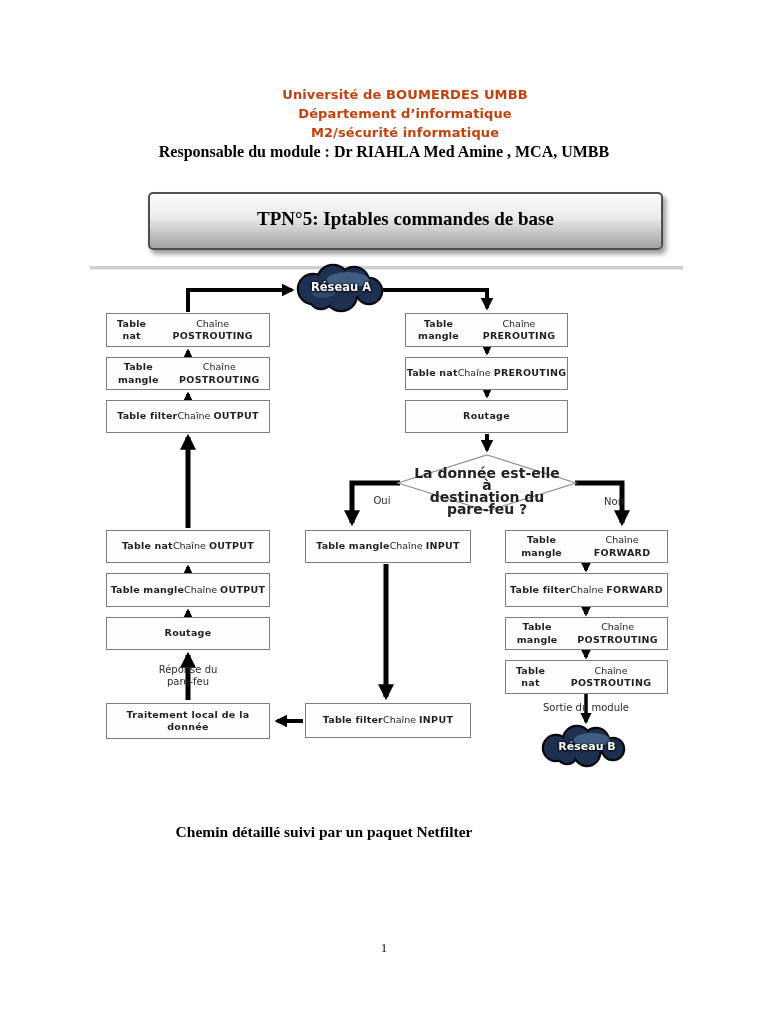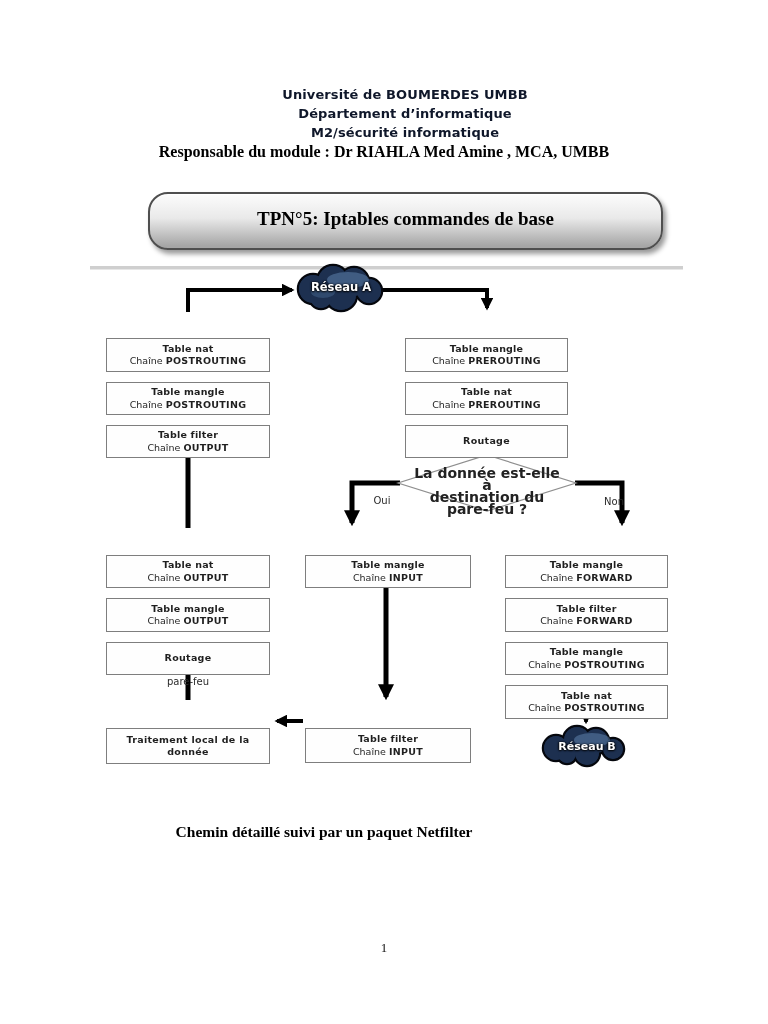"Université de BOUMERDES UMBB" .hdr { color: #0f172a -> #c2410c }
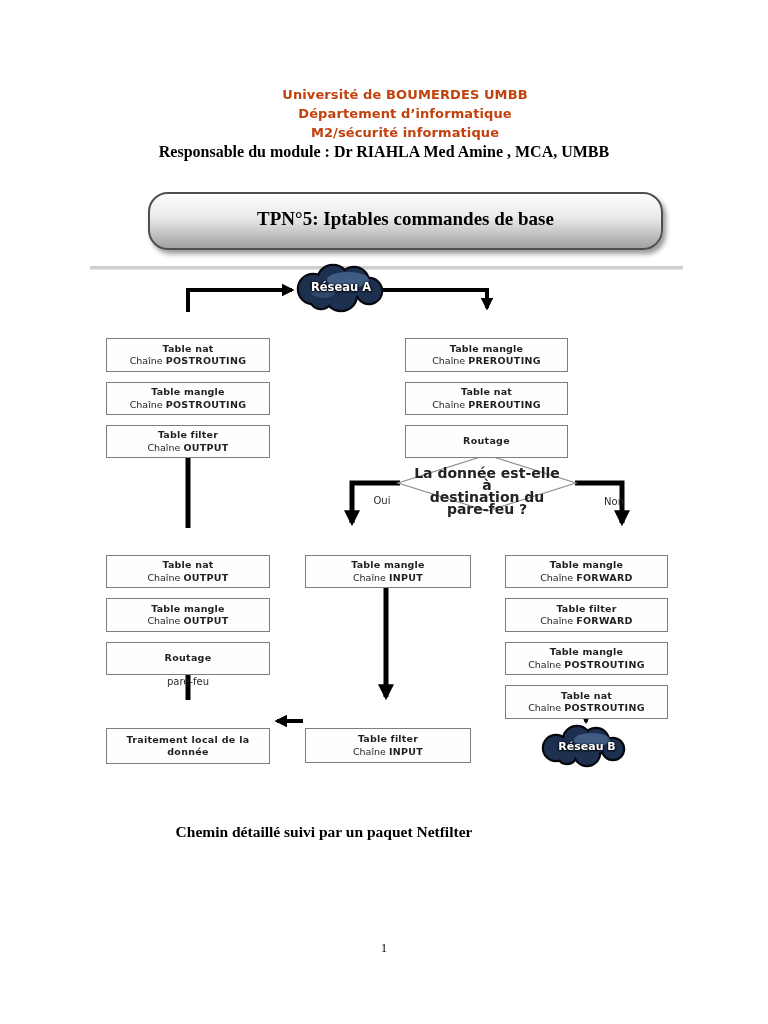"TPN°5: Iptables commandes de base" .banner { border-radius: 20px -> 5px }
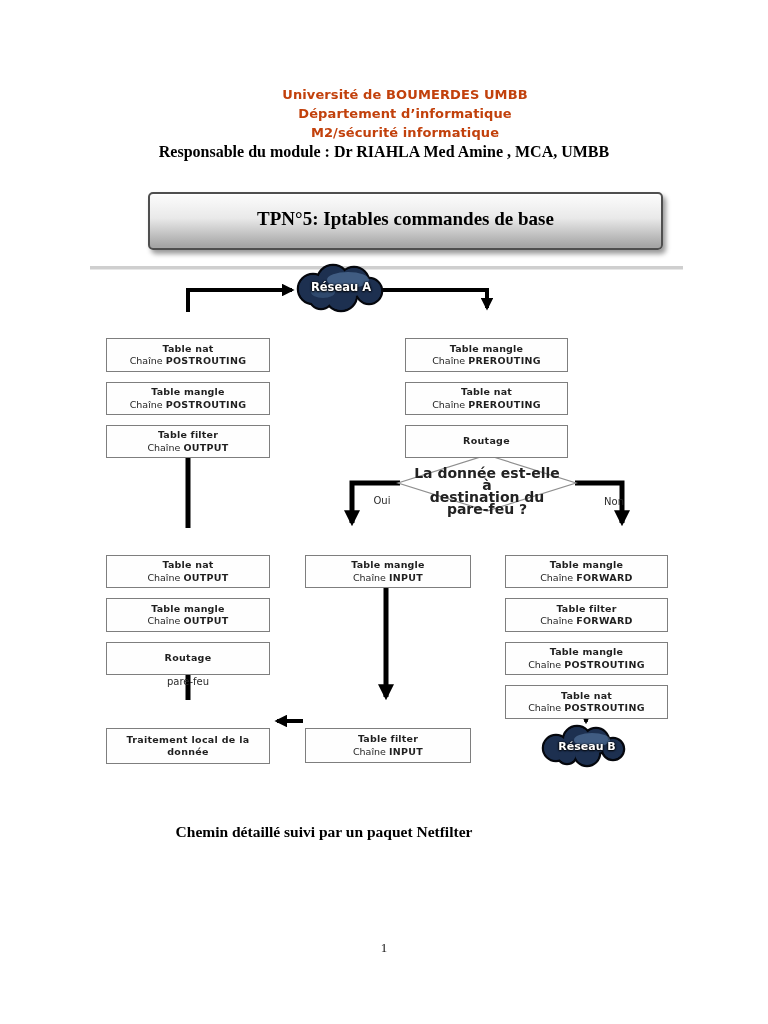"Table nat" .fbox { flex-direction: column -> row; margin-top: 25px -> none }
